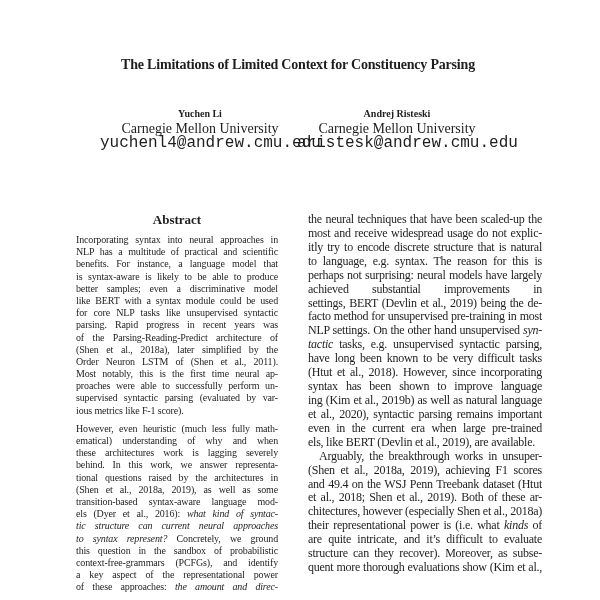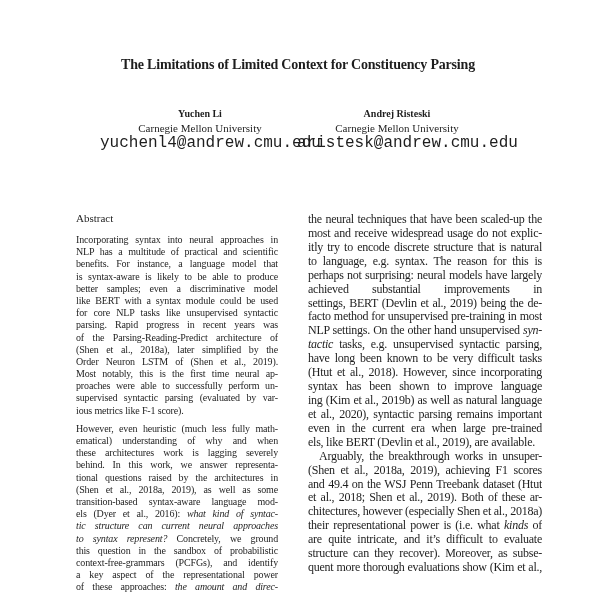"Carnegie Mellon University" .author-affil { font-size: 11px -> 14px }
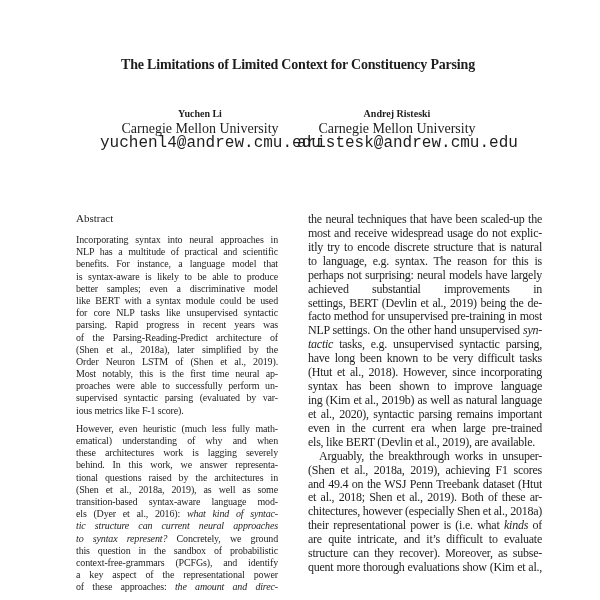"Abstract" .abstract-heading { font-size: 11px -> 13px; font-weight: normal -> bold; text-align: left -> center }
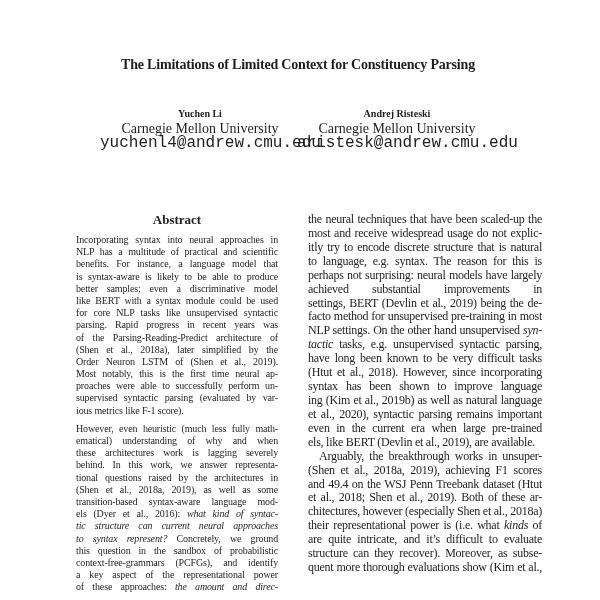"Order Neuron LSTM of (Shen" span { text: 2019 -> 2011 }
